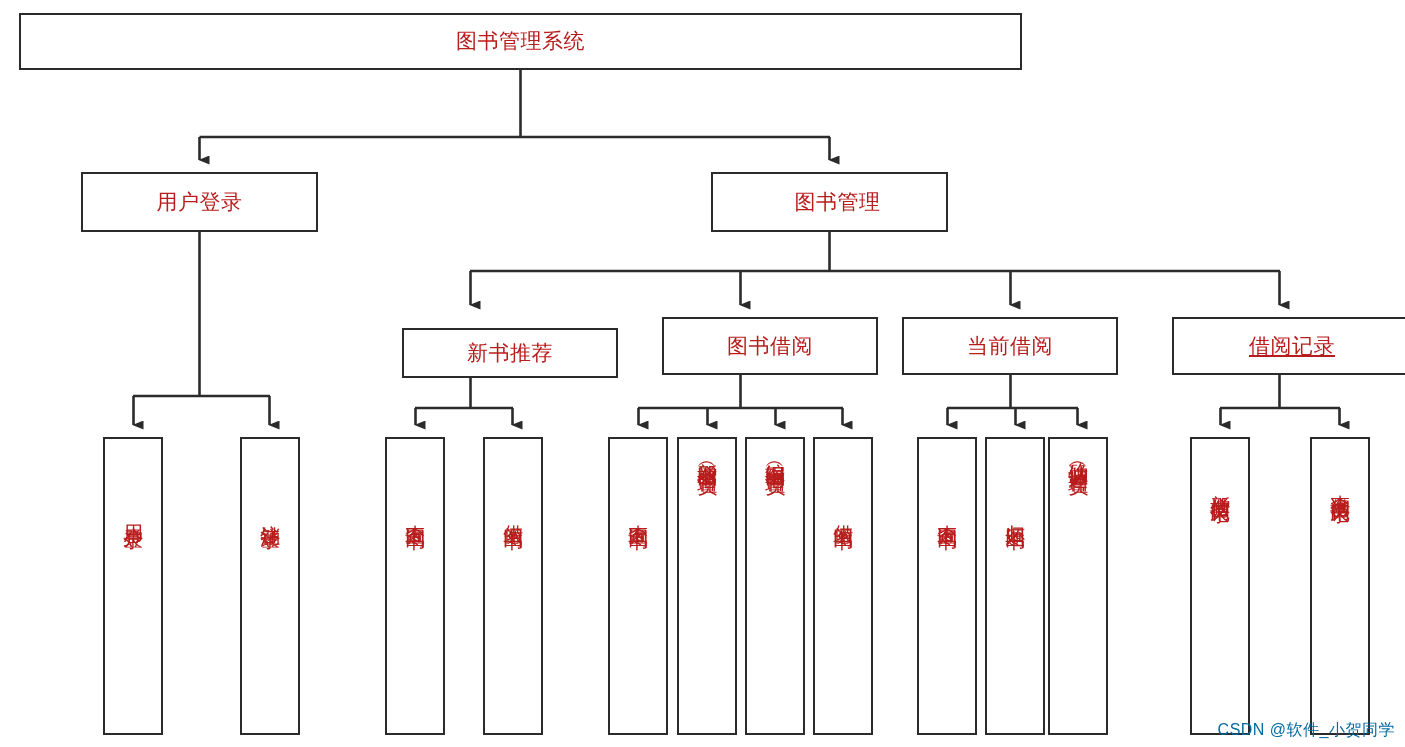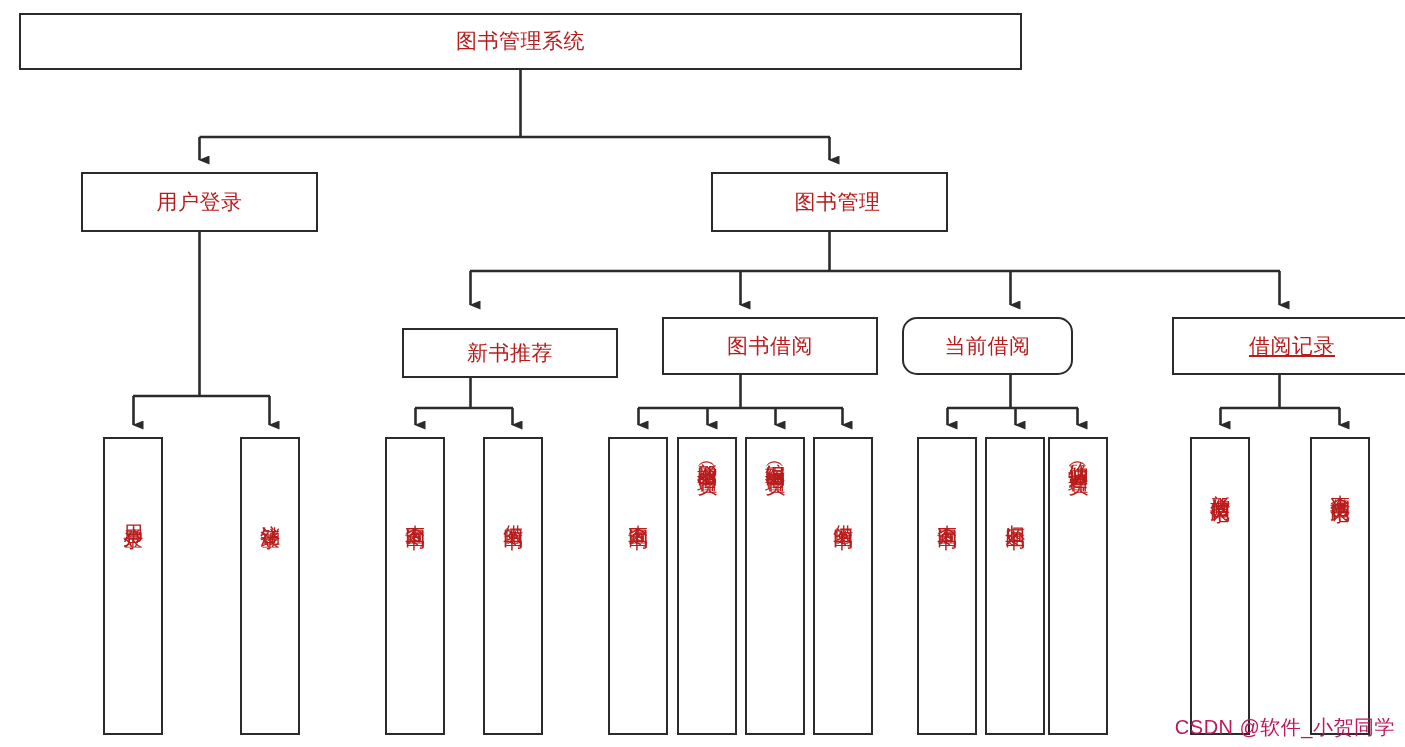"当前借阅" div.node { border-radius: 15px -> none; width: 171px -> 216px }
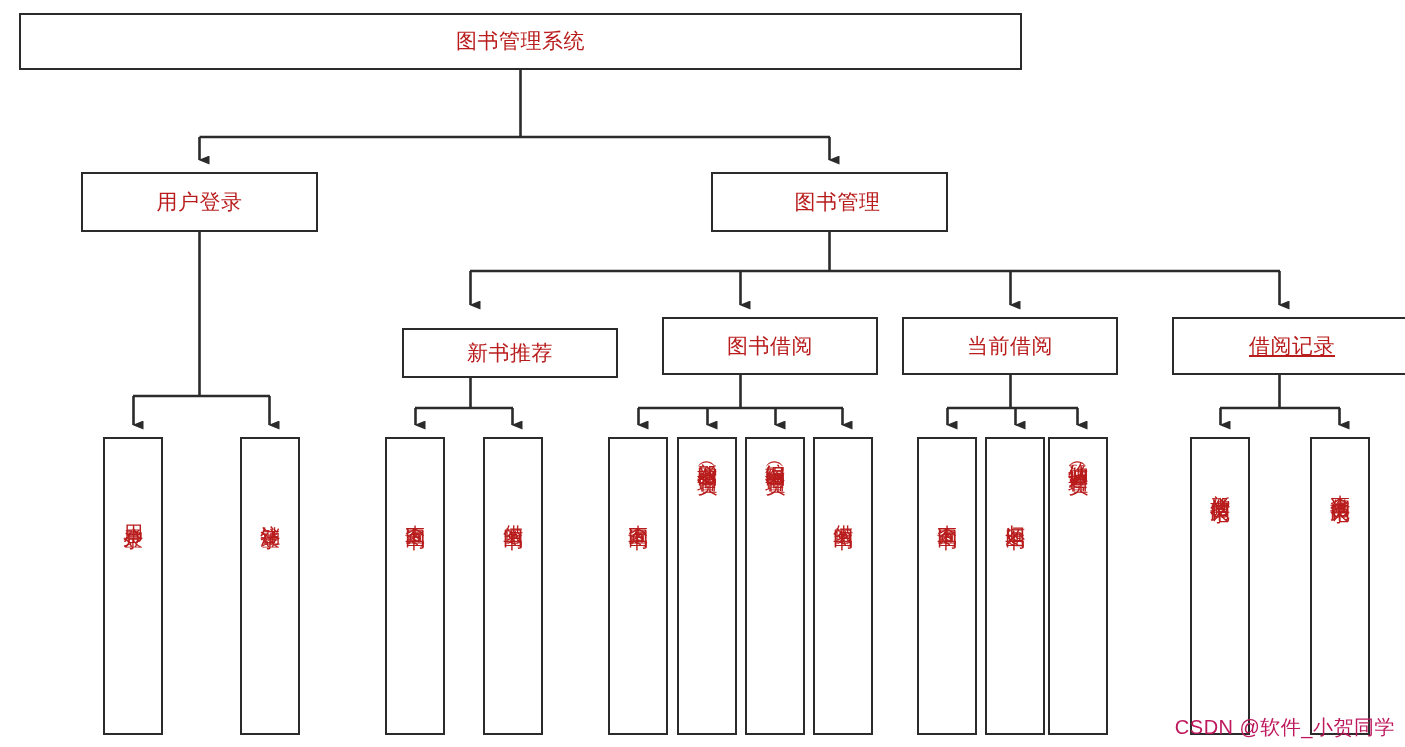"CSDN @软件_小贺同学" .watermark { color: #be185d -> #0369a1; font-size: 20px -> 16px }
